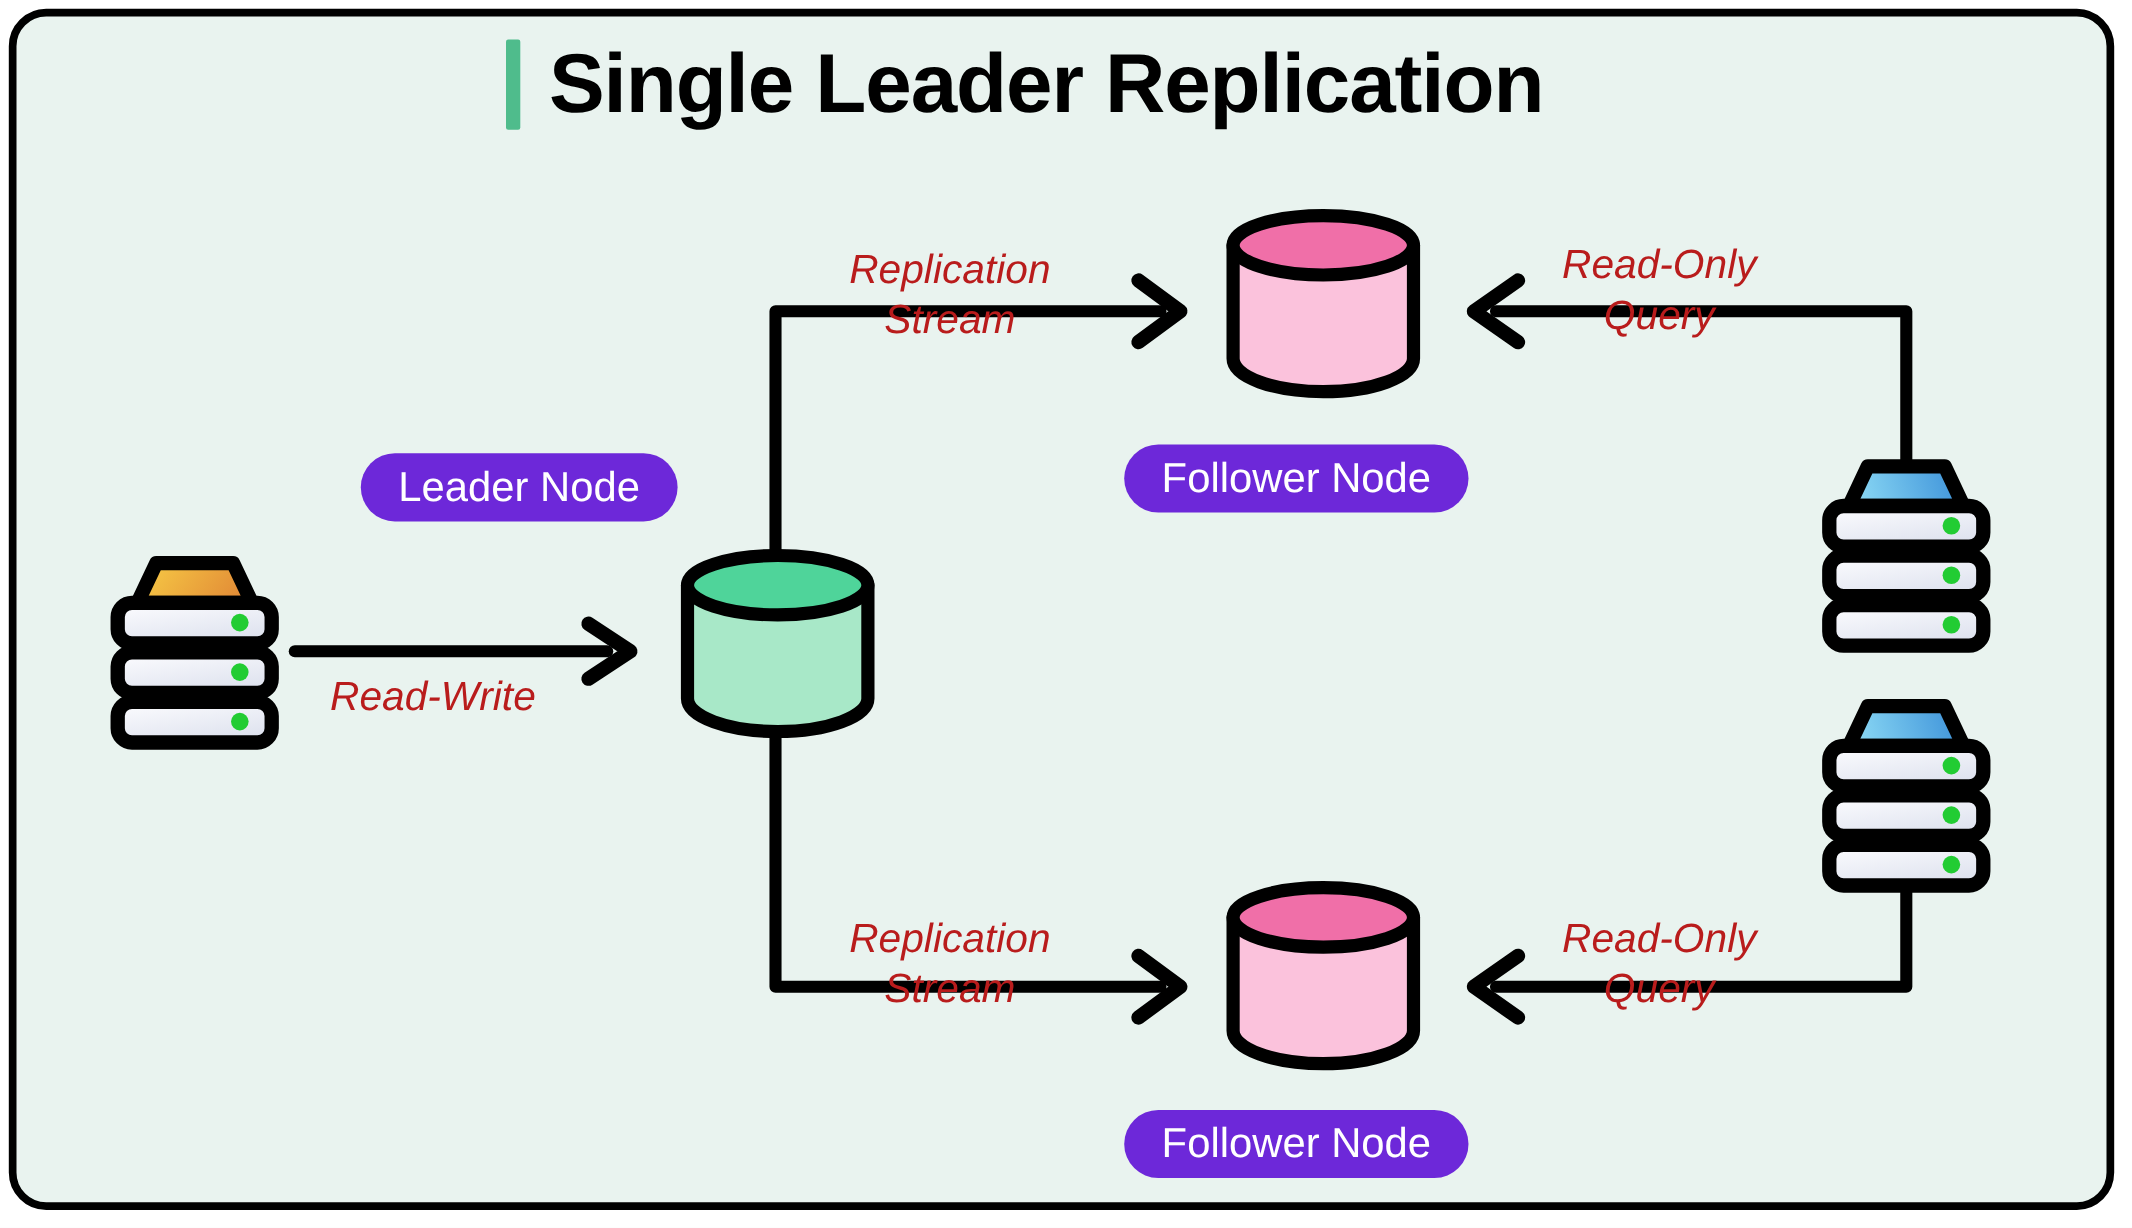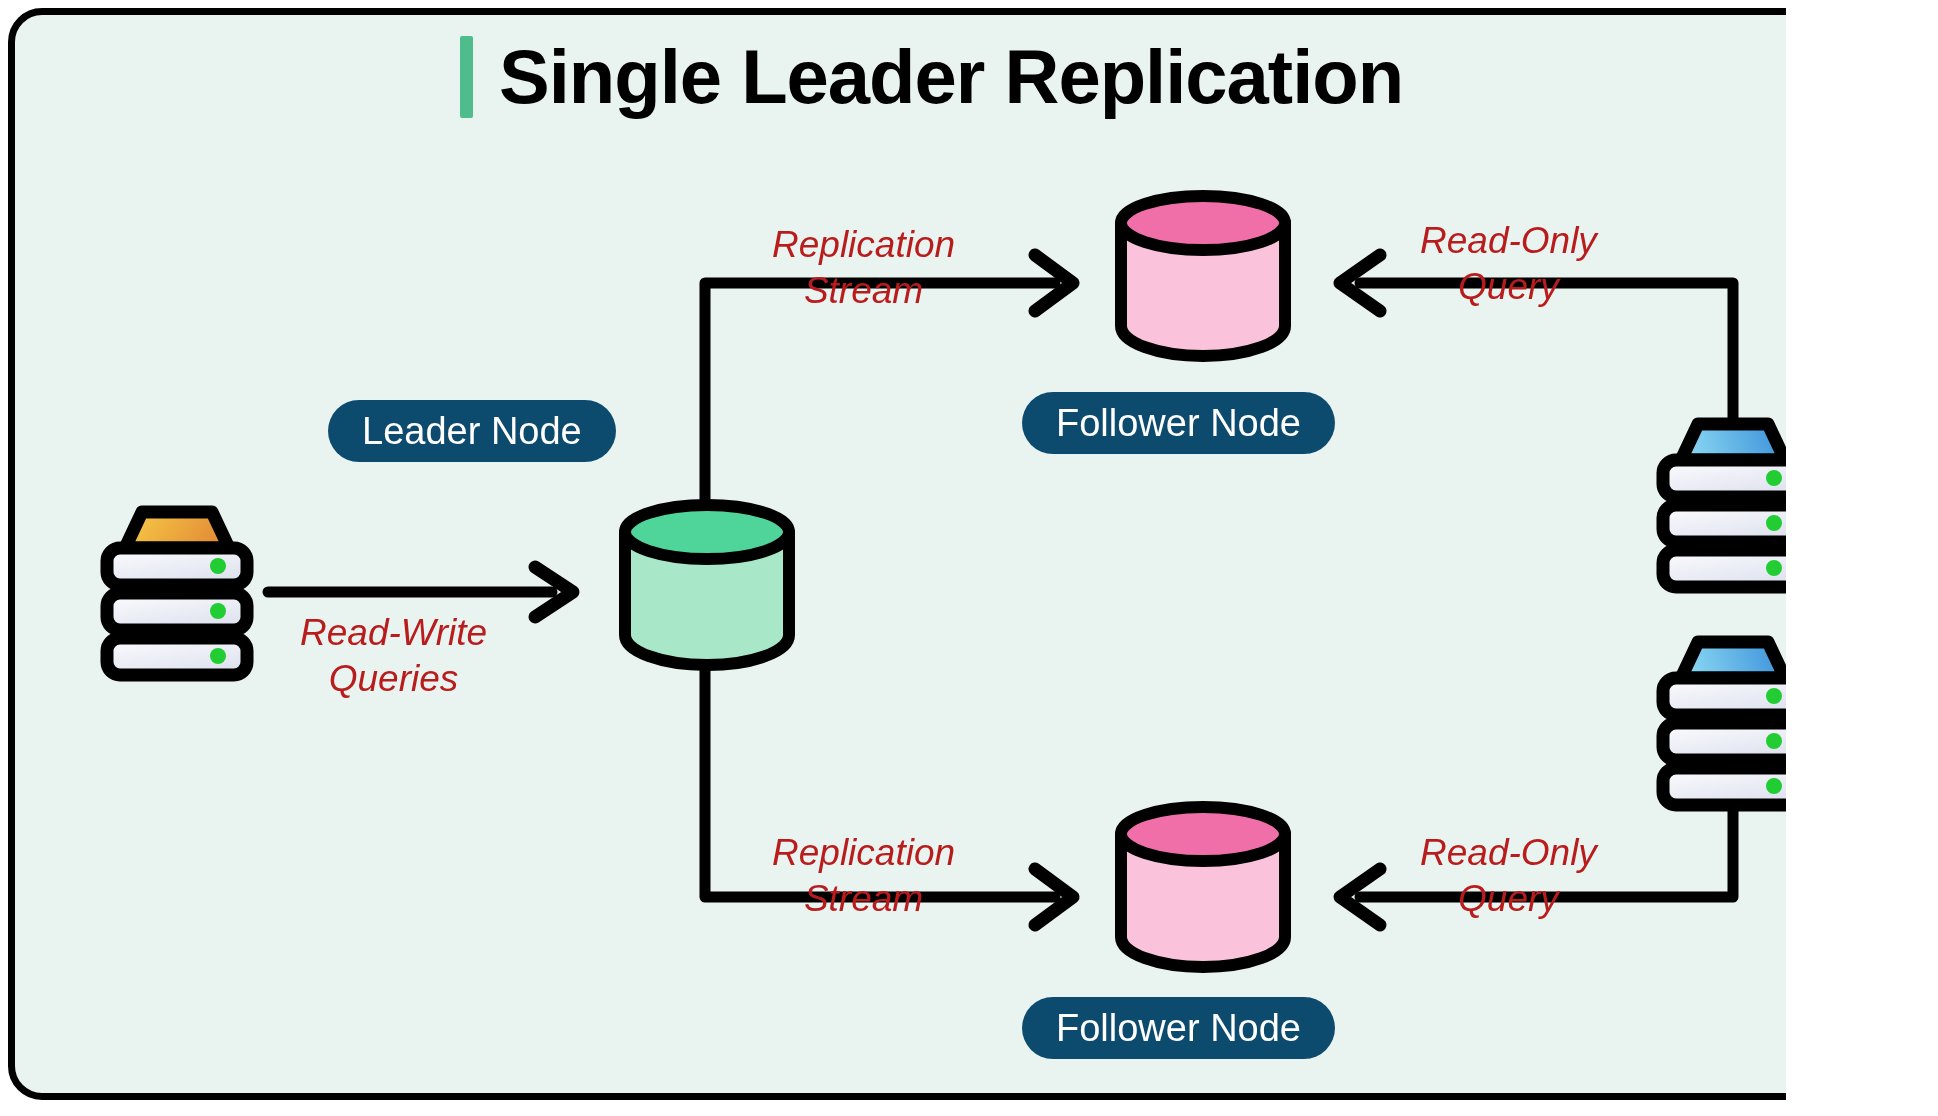"Single Leader Replication" #canvas { width: 1786px -> 1938px }
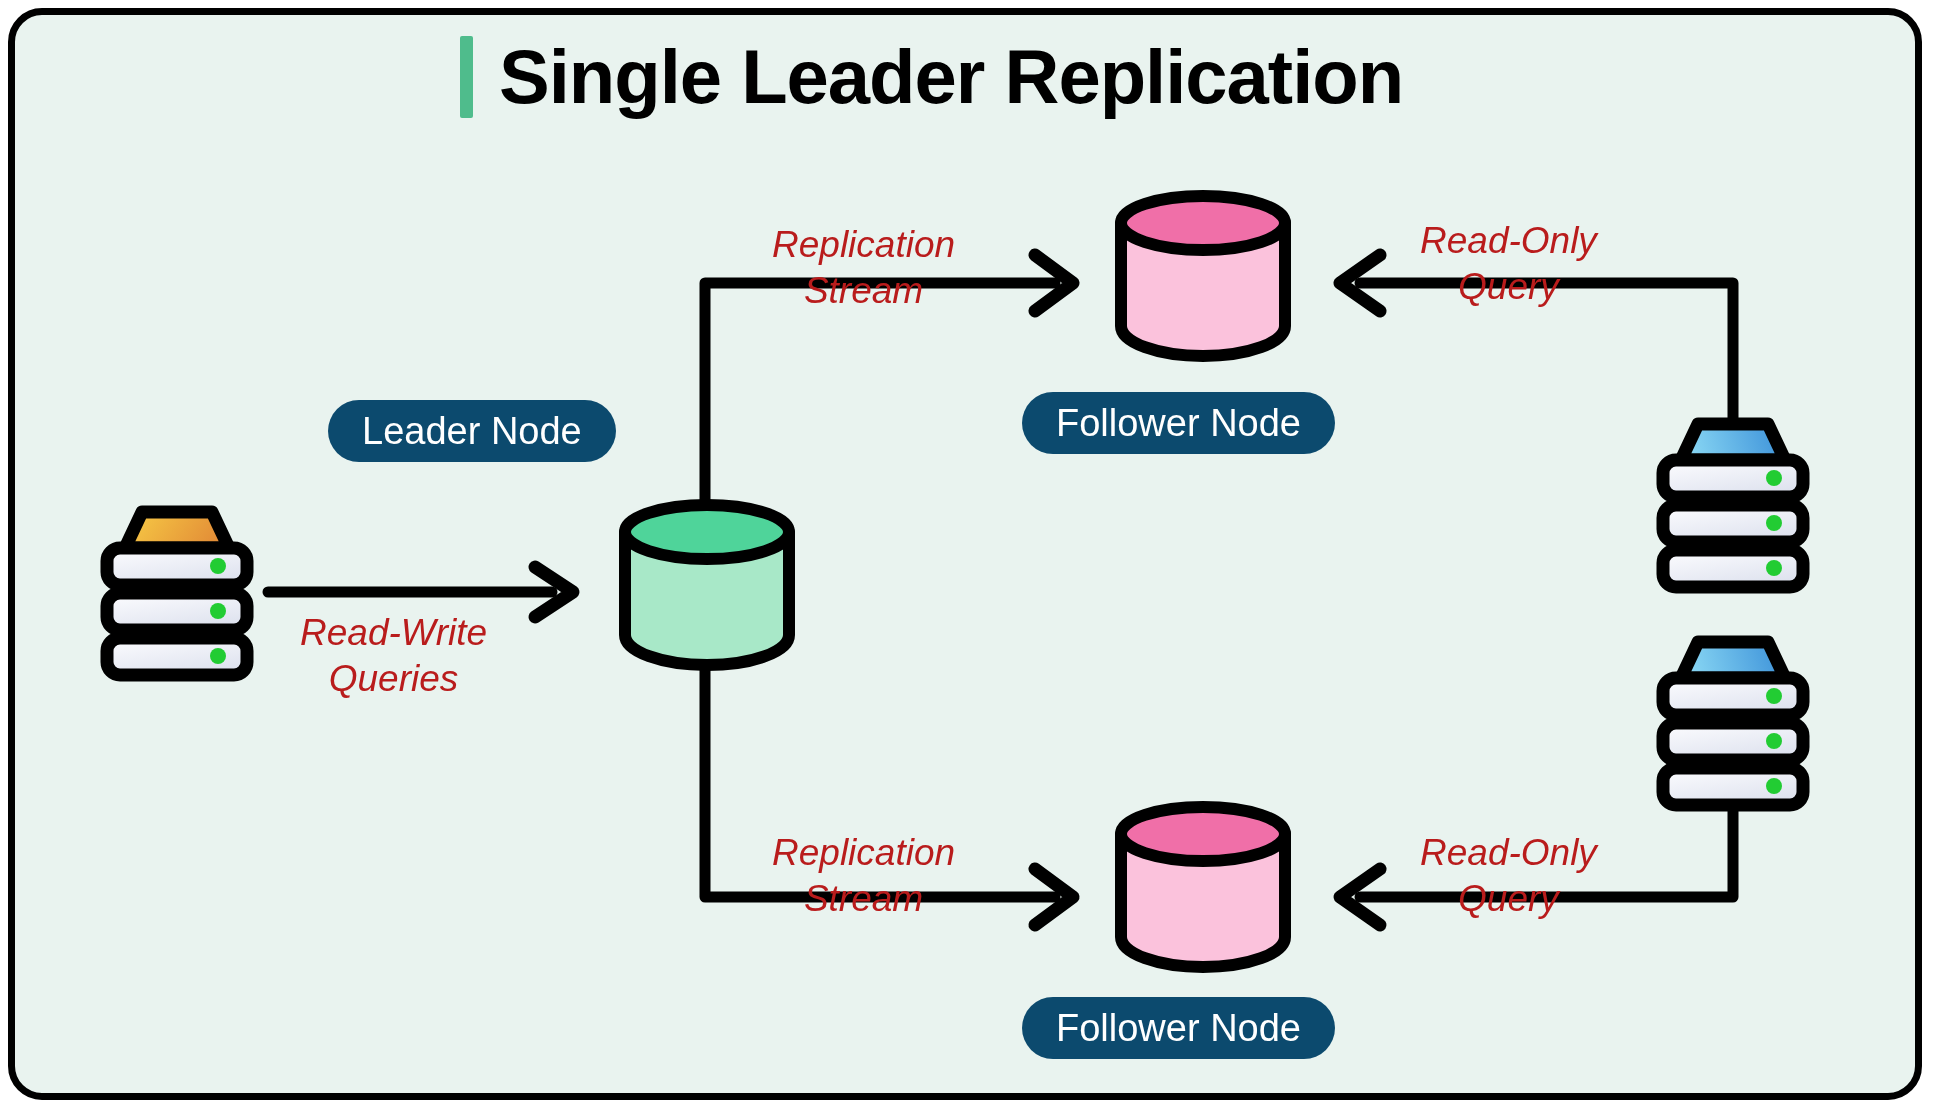"Leader Node" .pill { background: #0c4a6e -> #6d28d9; margin-top: none -> 12px }
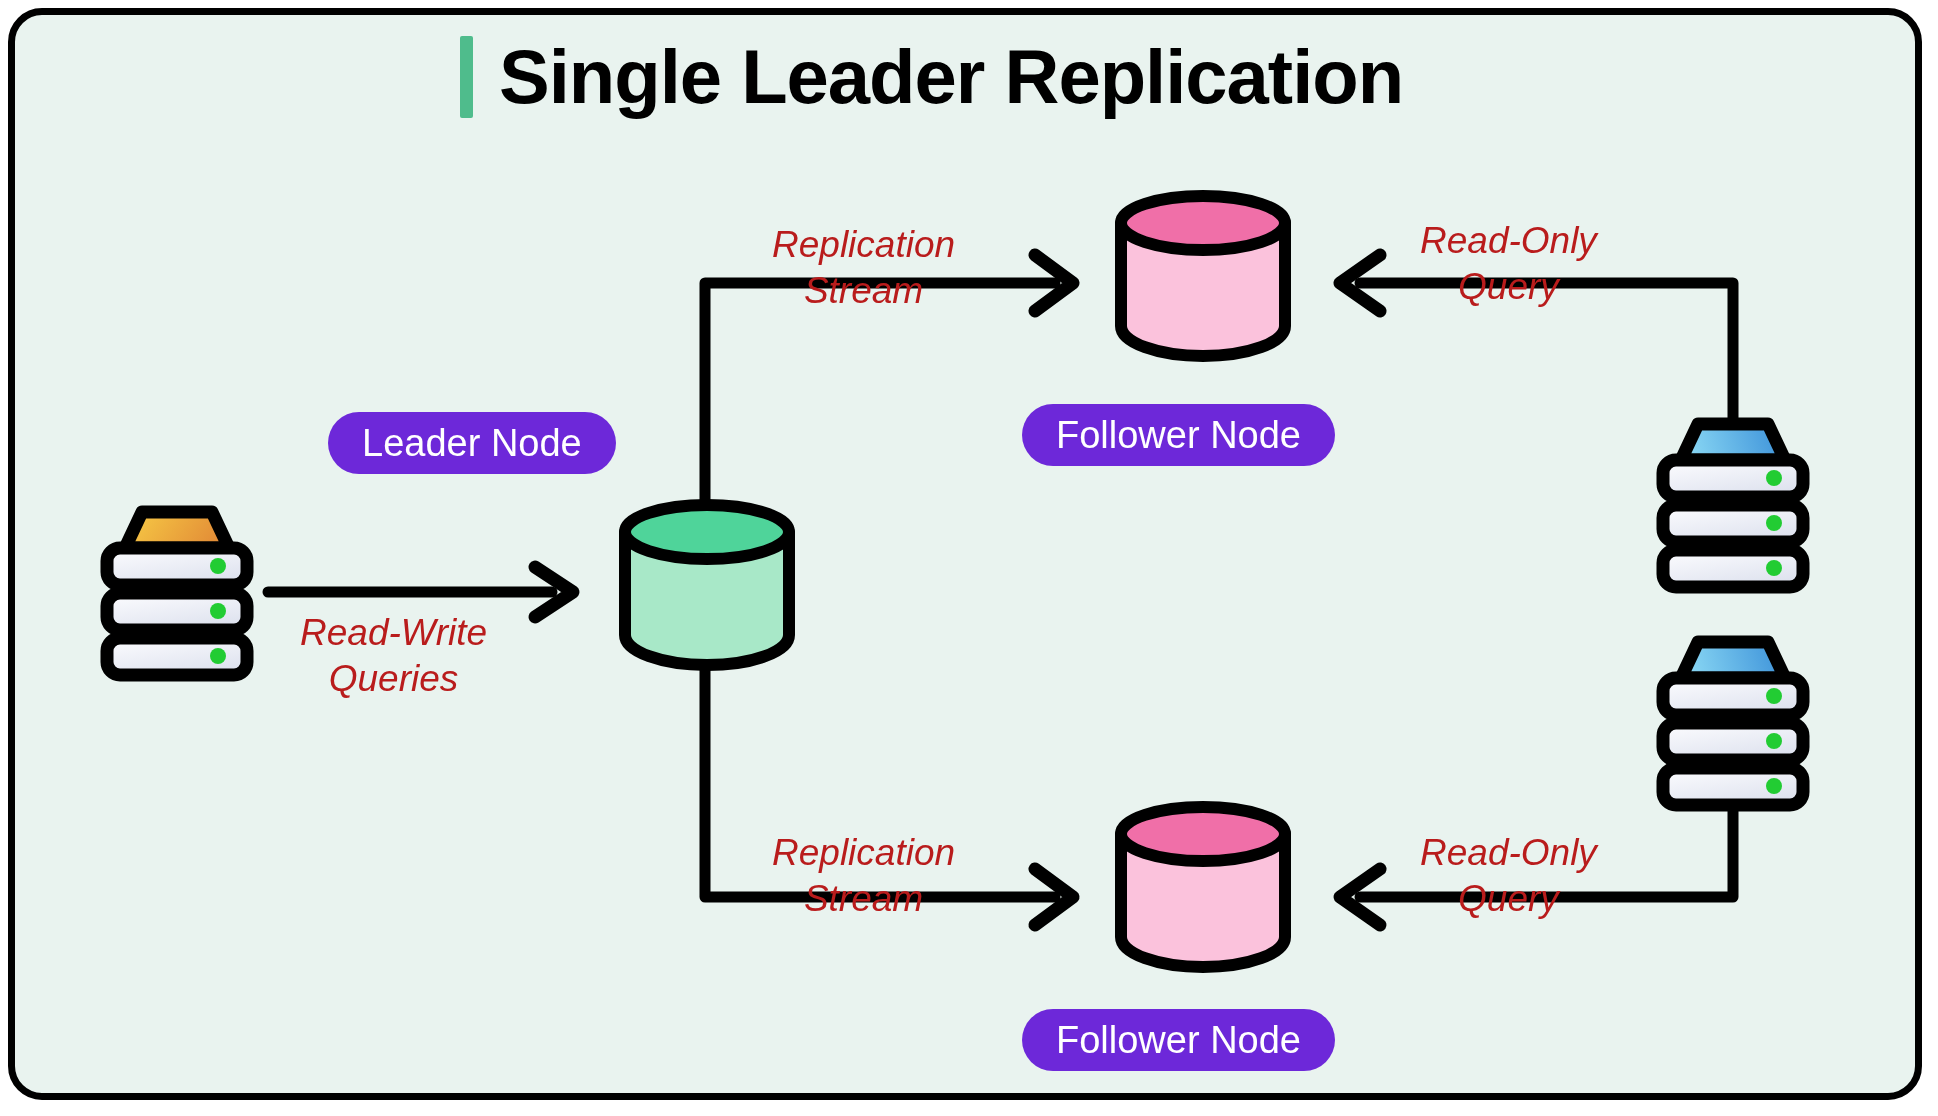"Queries" div { html: <div>Queries</div> -> none }
